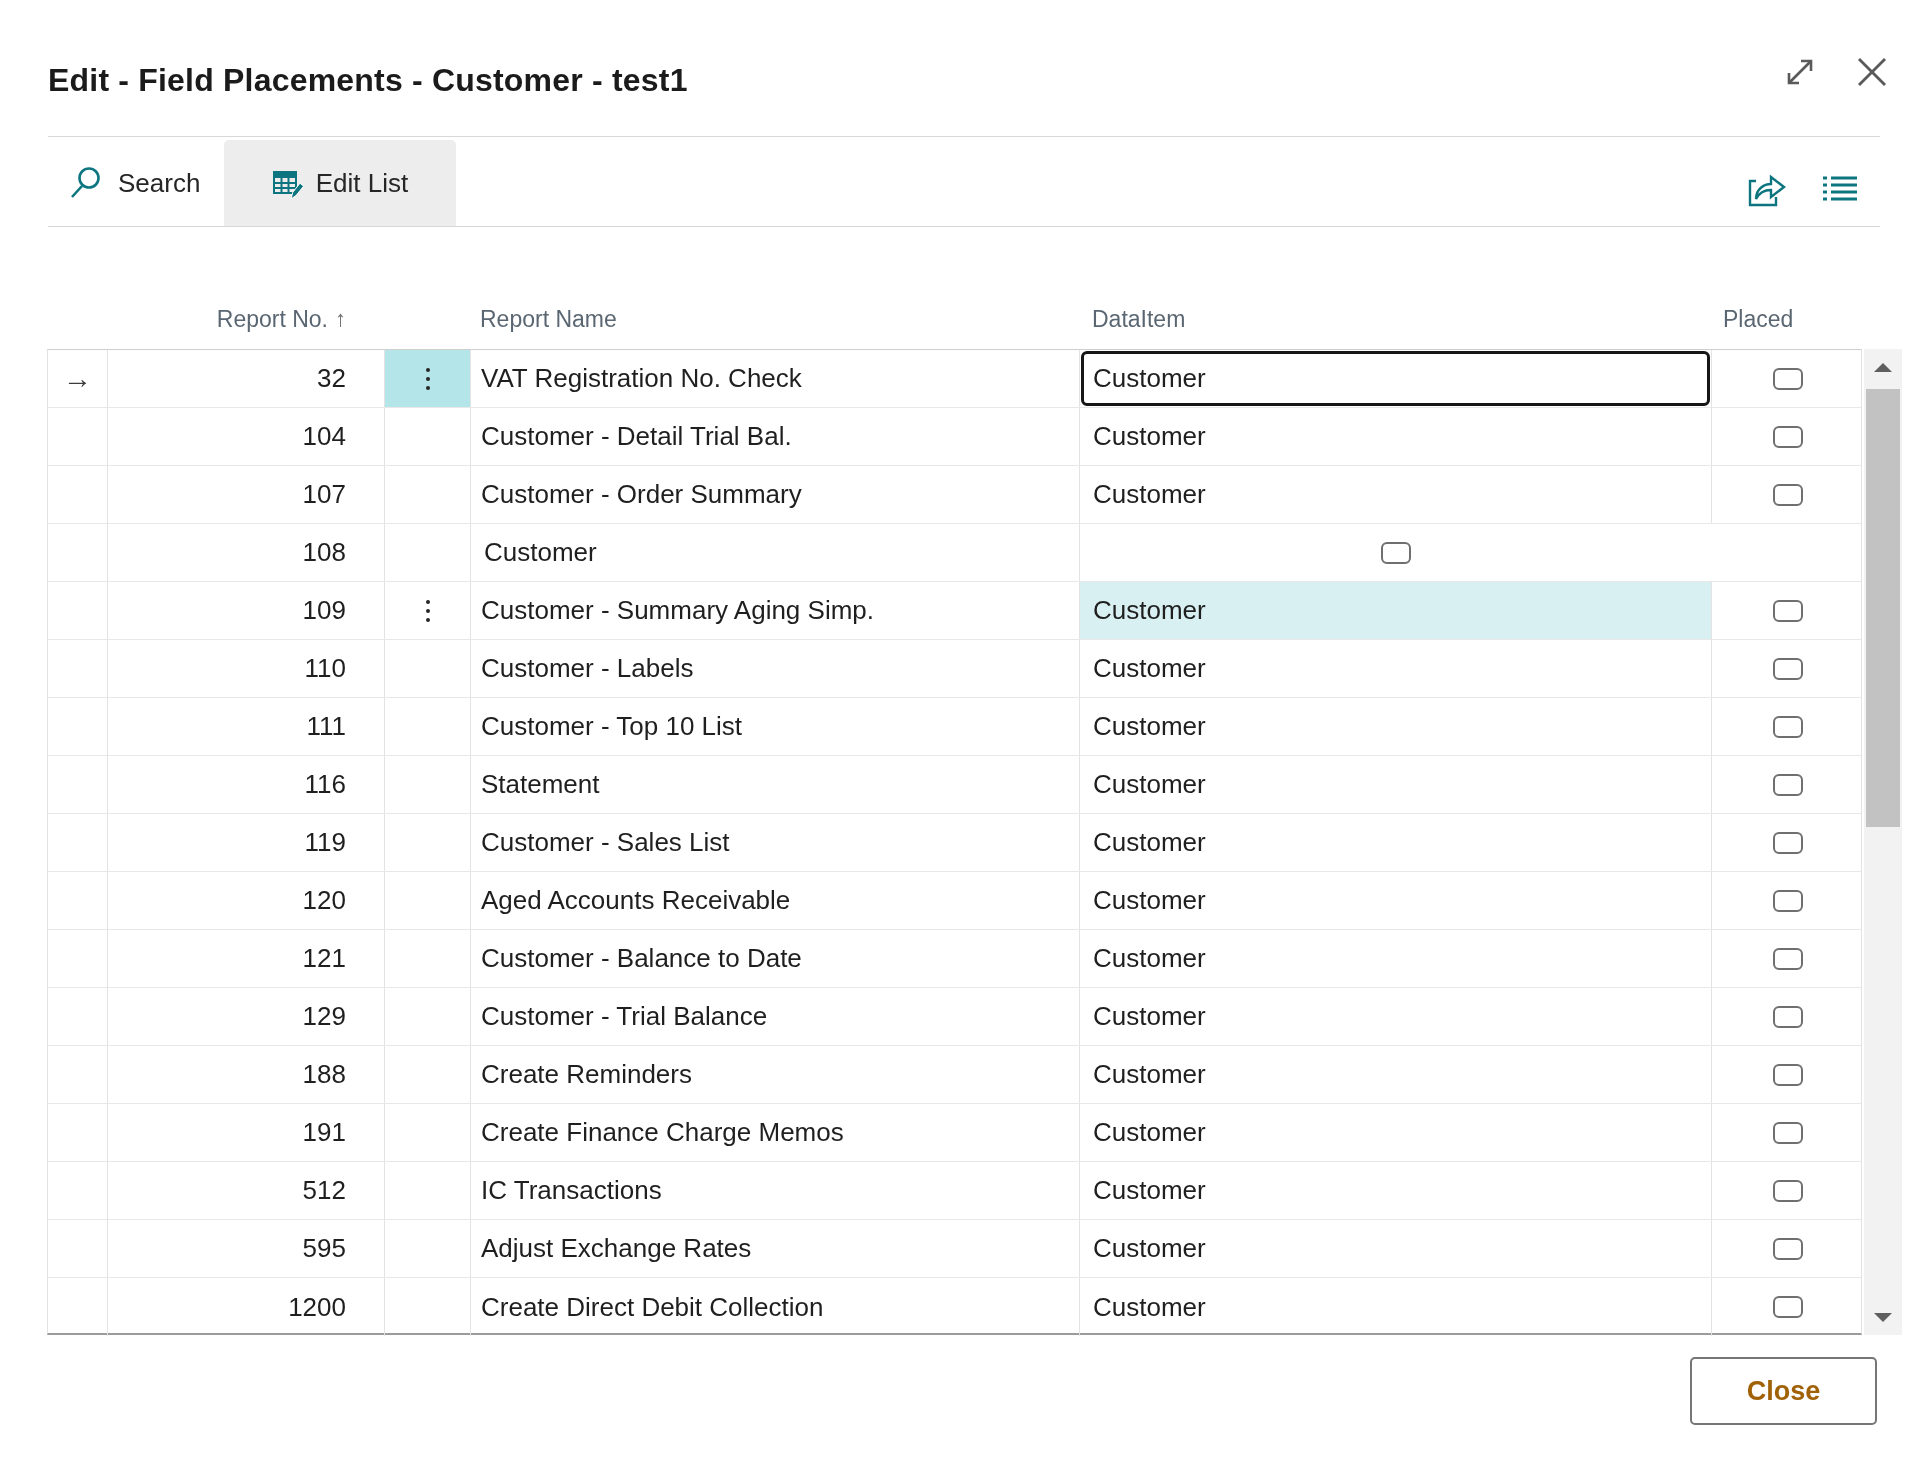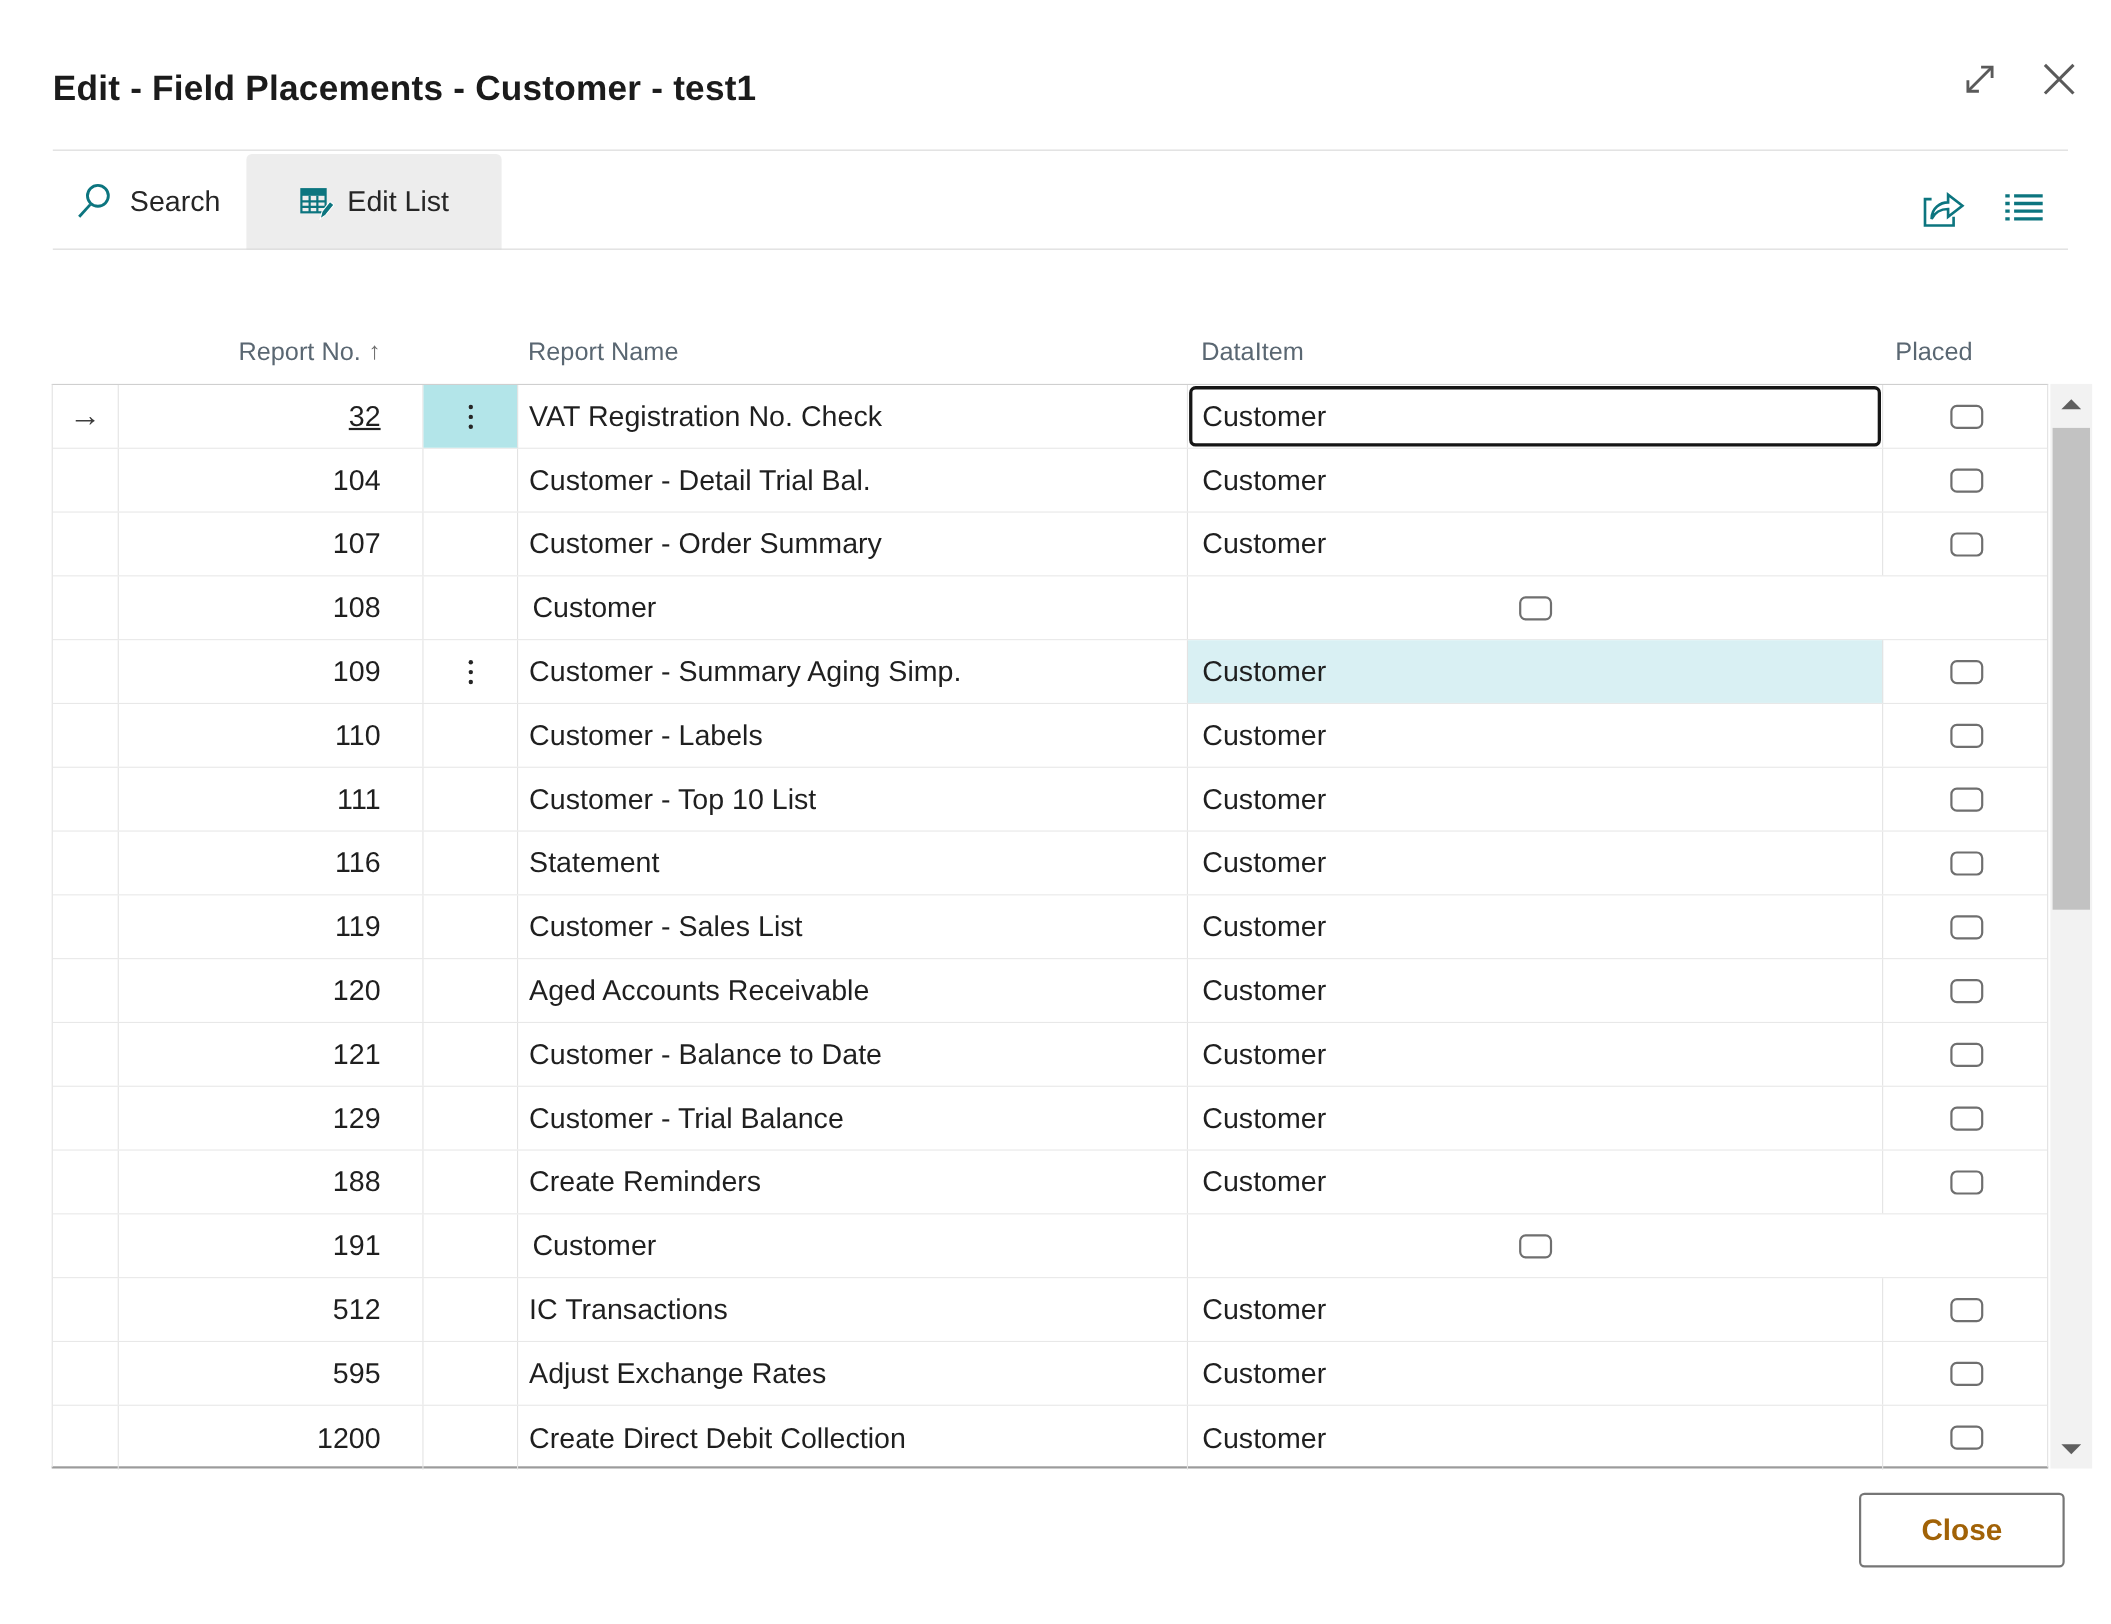"32" .c-no .val.link { text-decoration: underline -> none }
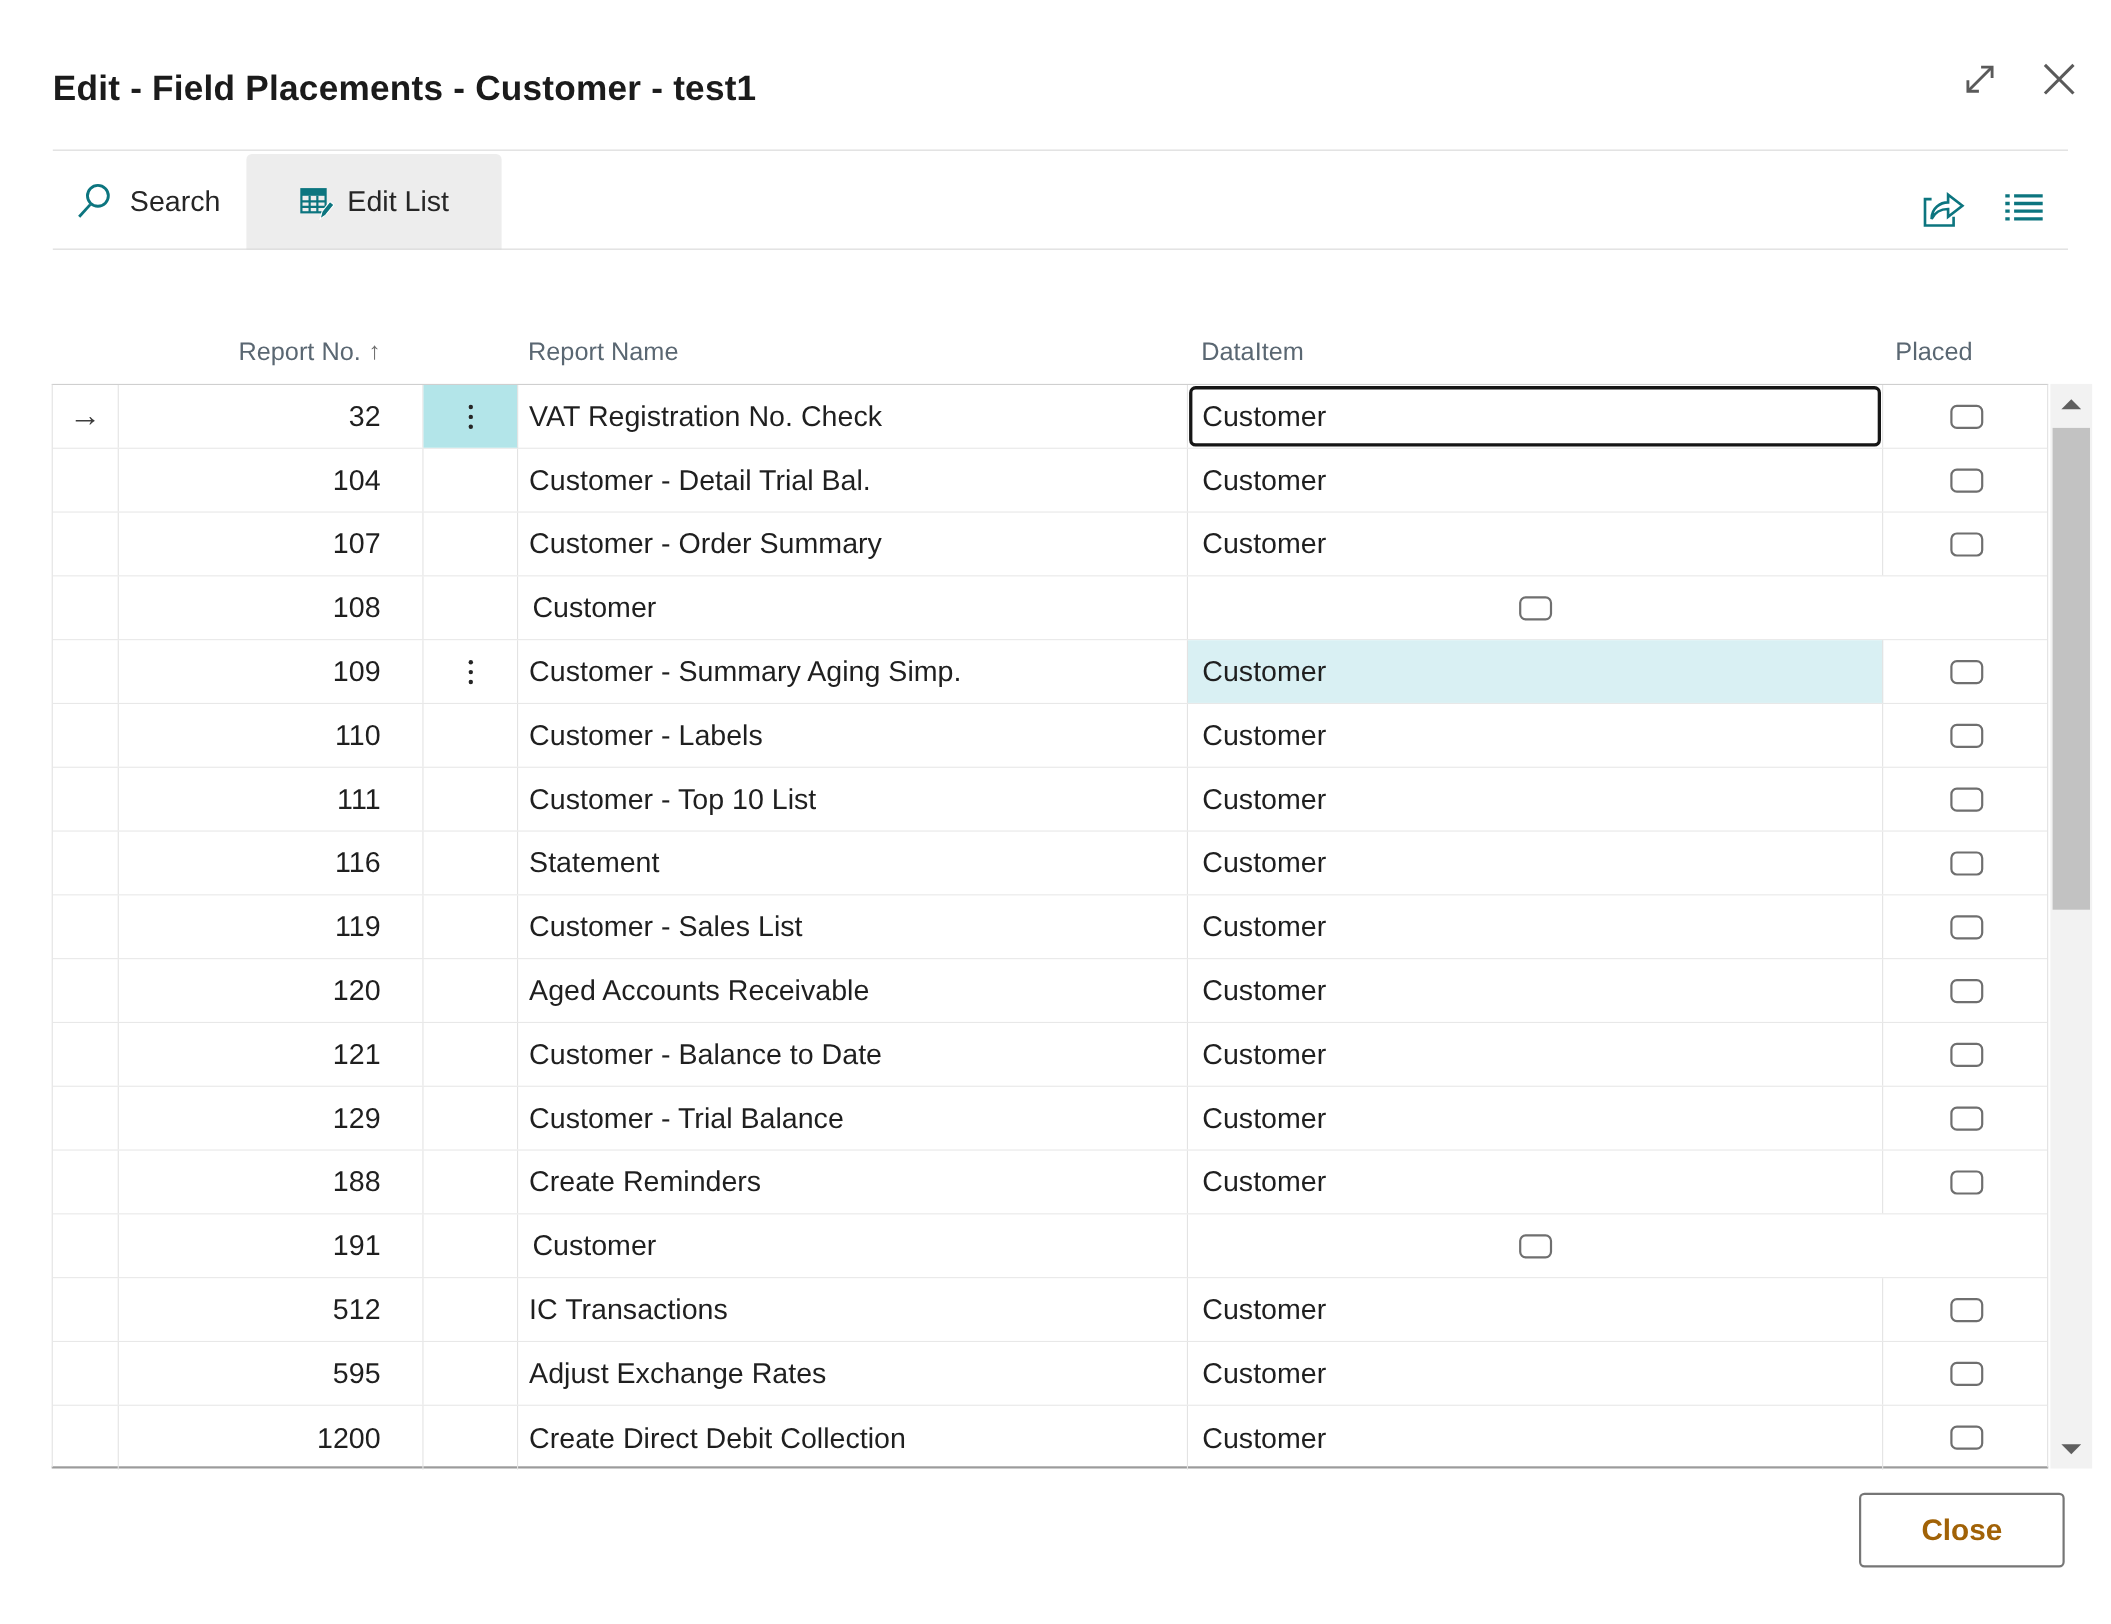"Create Finance Charge Memos" div.cell { html: none -> <div> <span>Create Finance Charge Memos</span> </div> }
